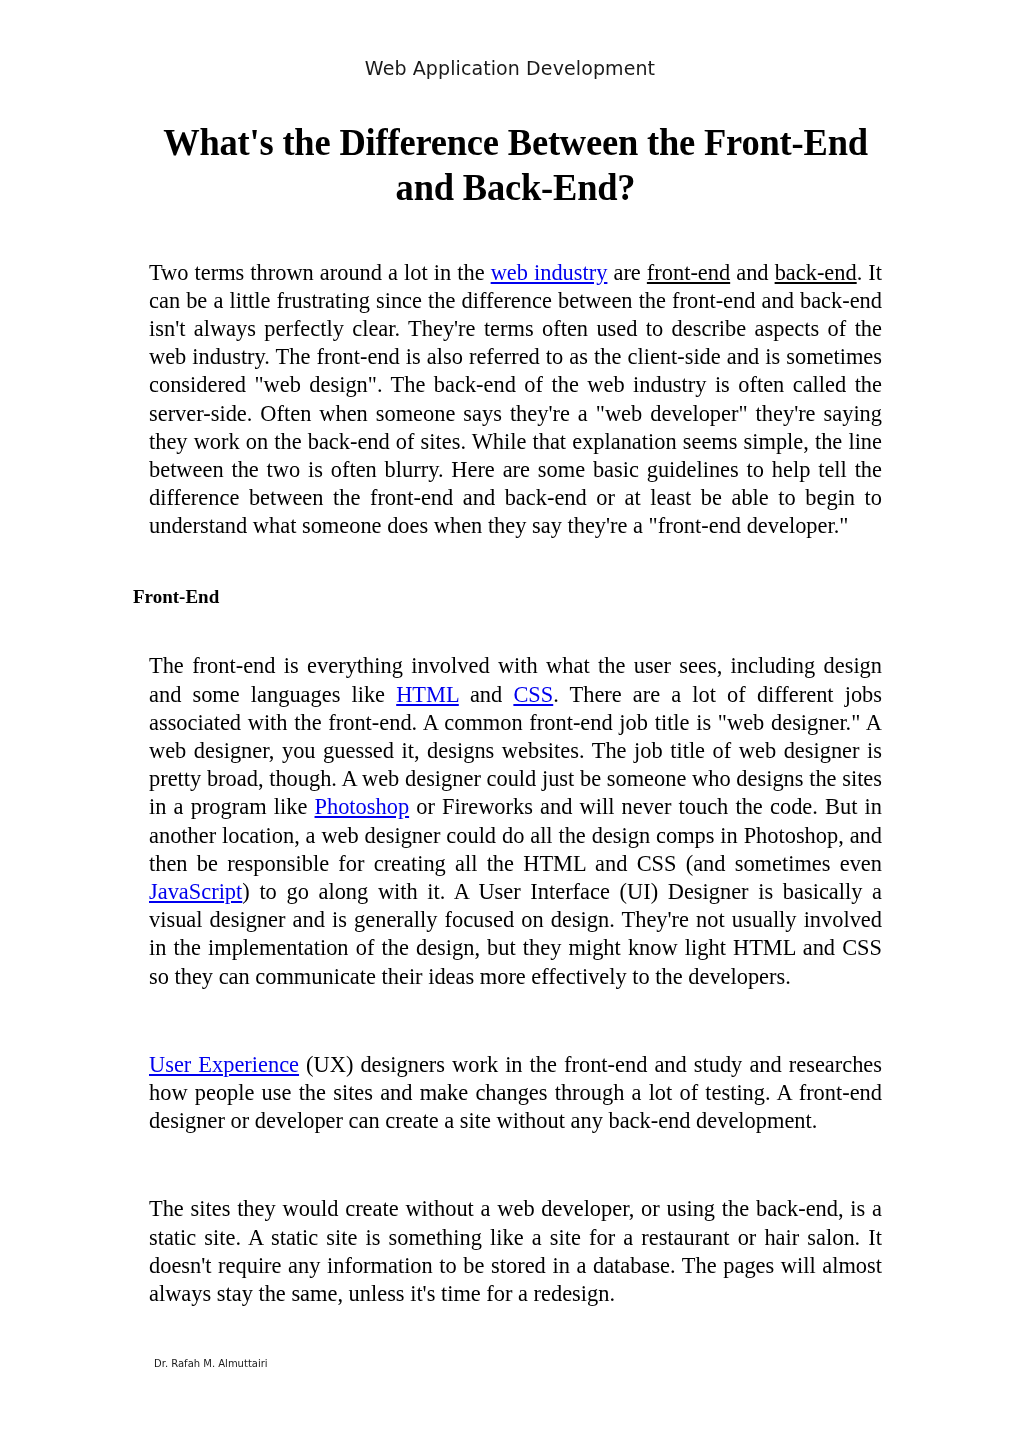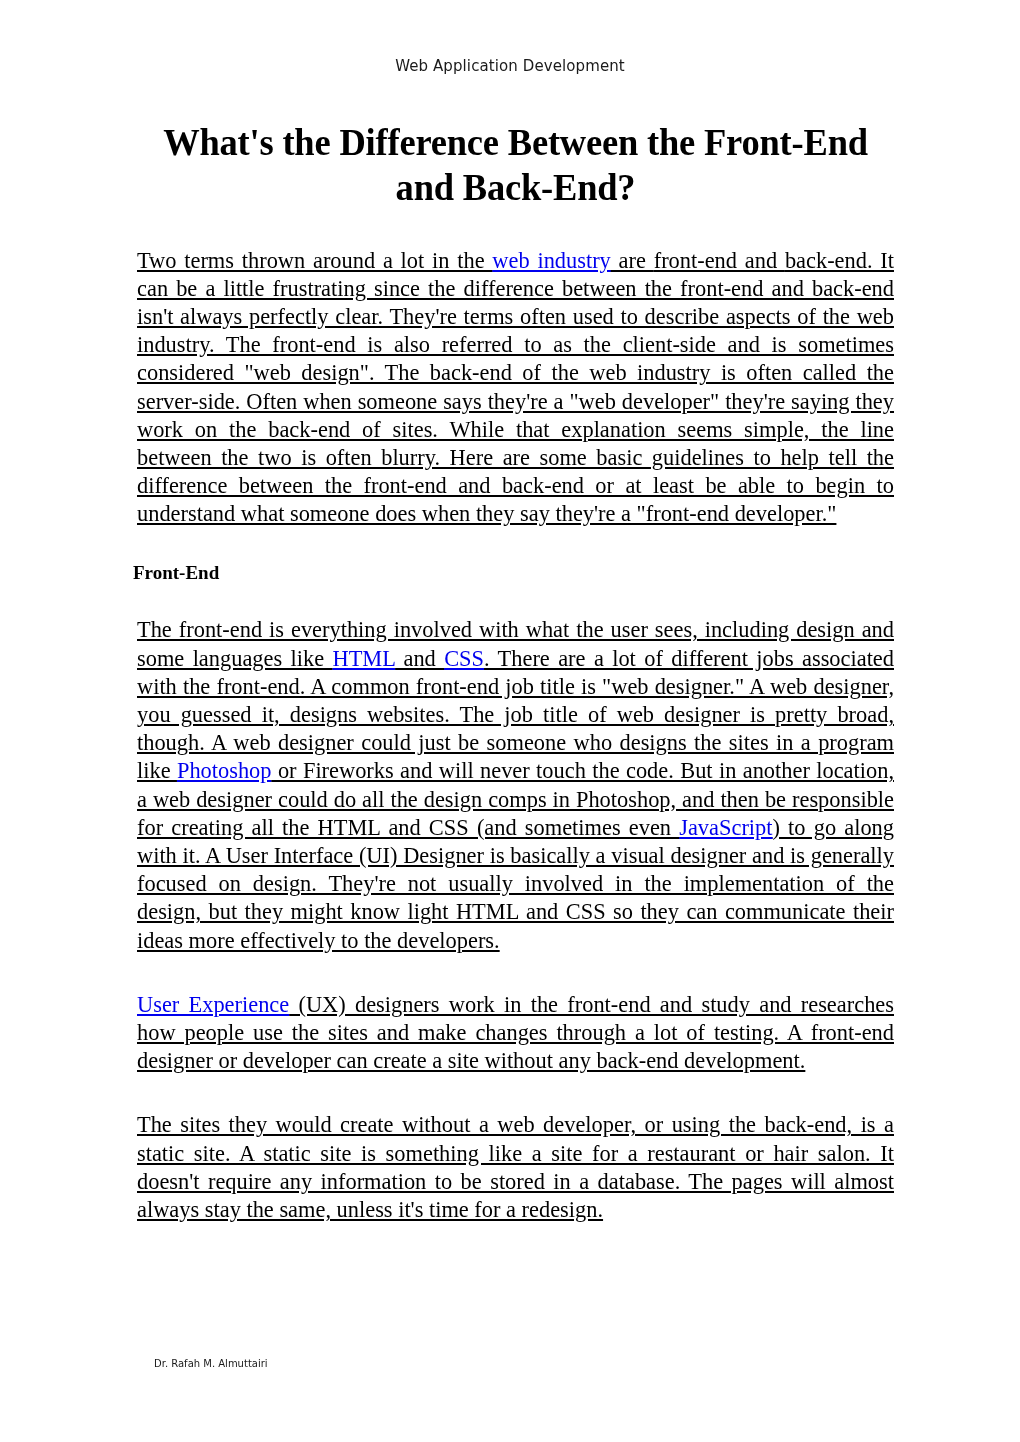"Web Application Development" .doc-header { font-size: 15px -> 19px }
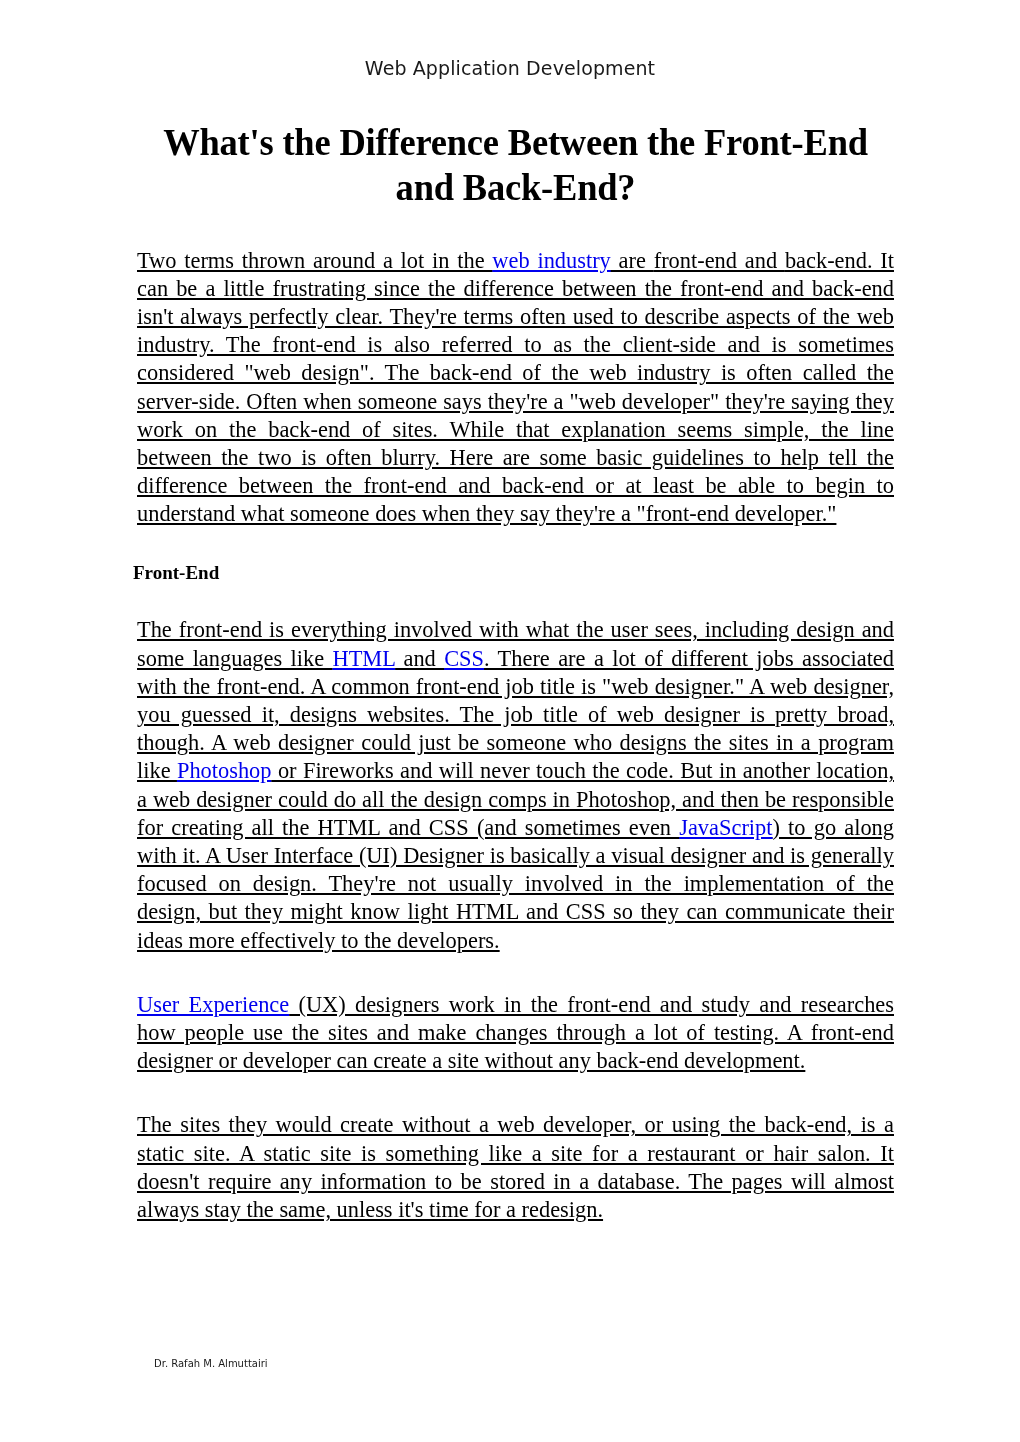"Two terms thrown around a" p.body-par { margin: 4px -> 16px; text-decoration: underline -> none }
